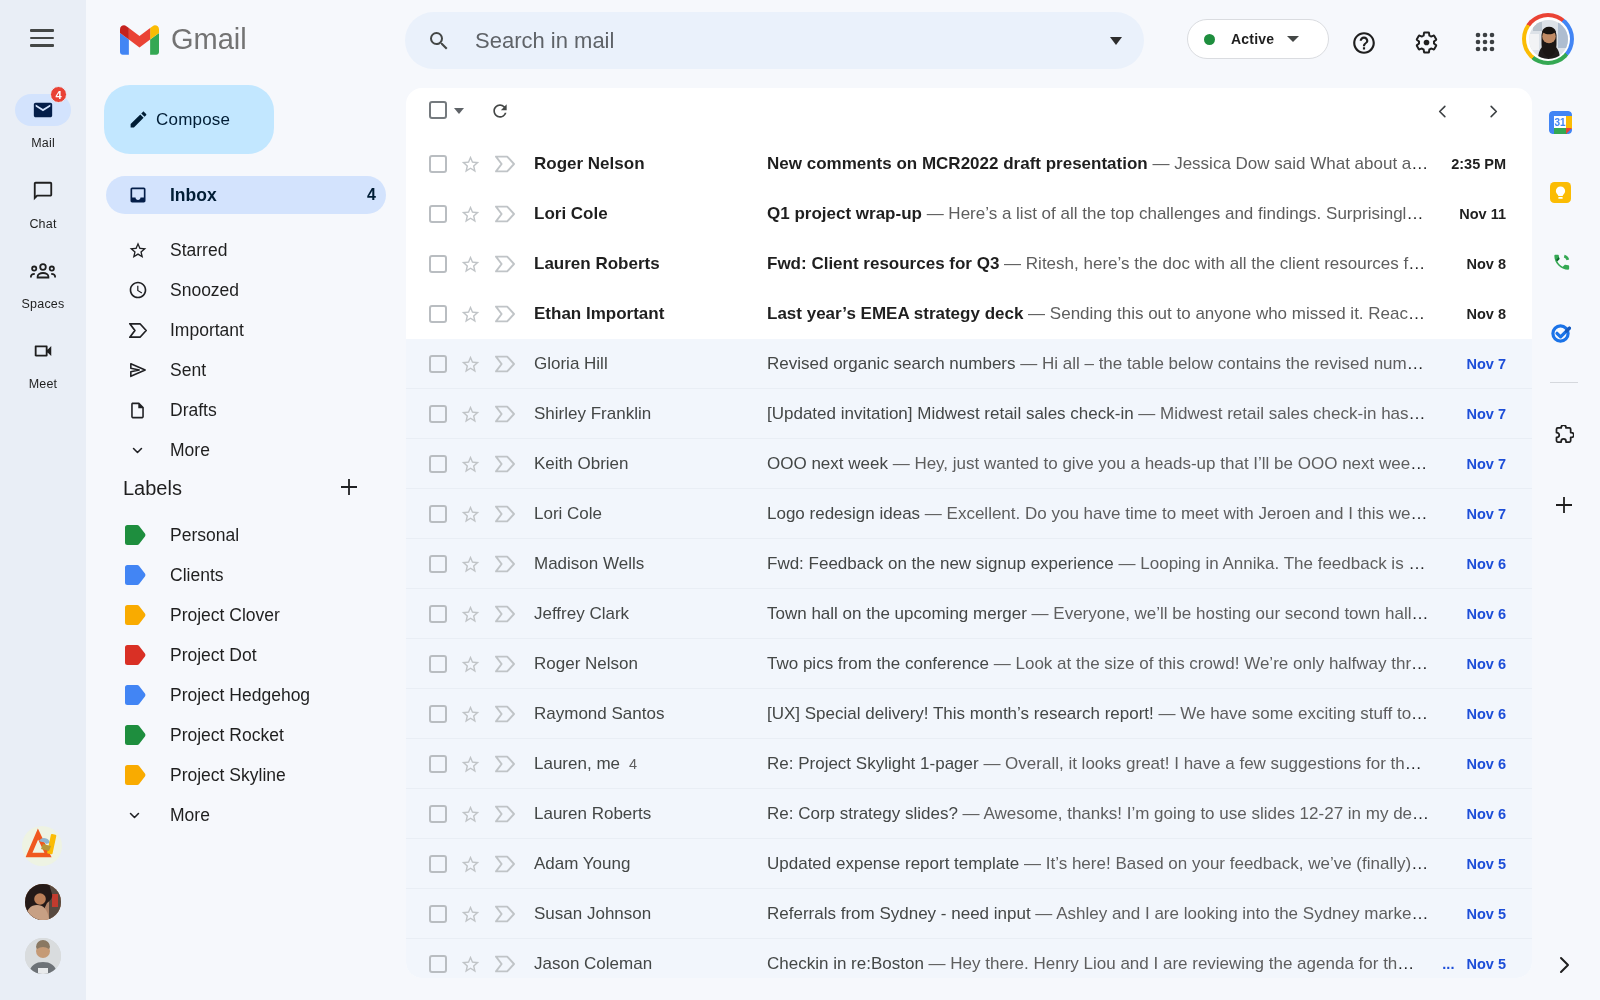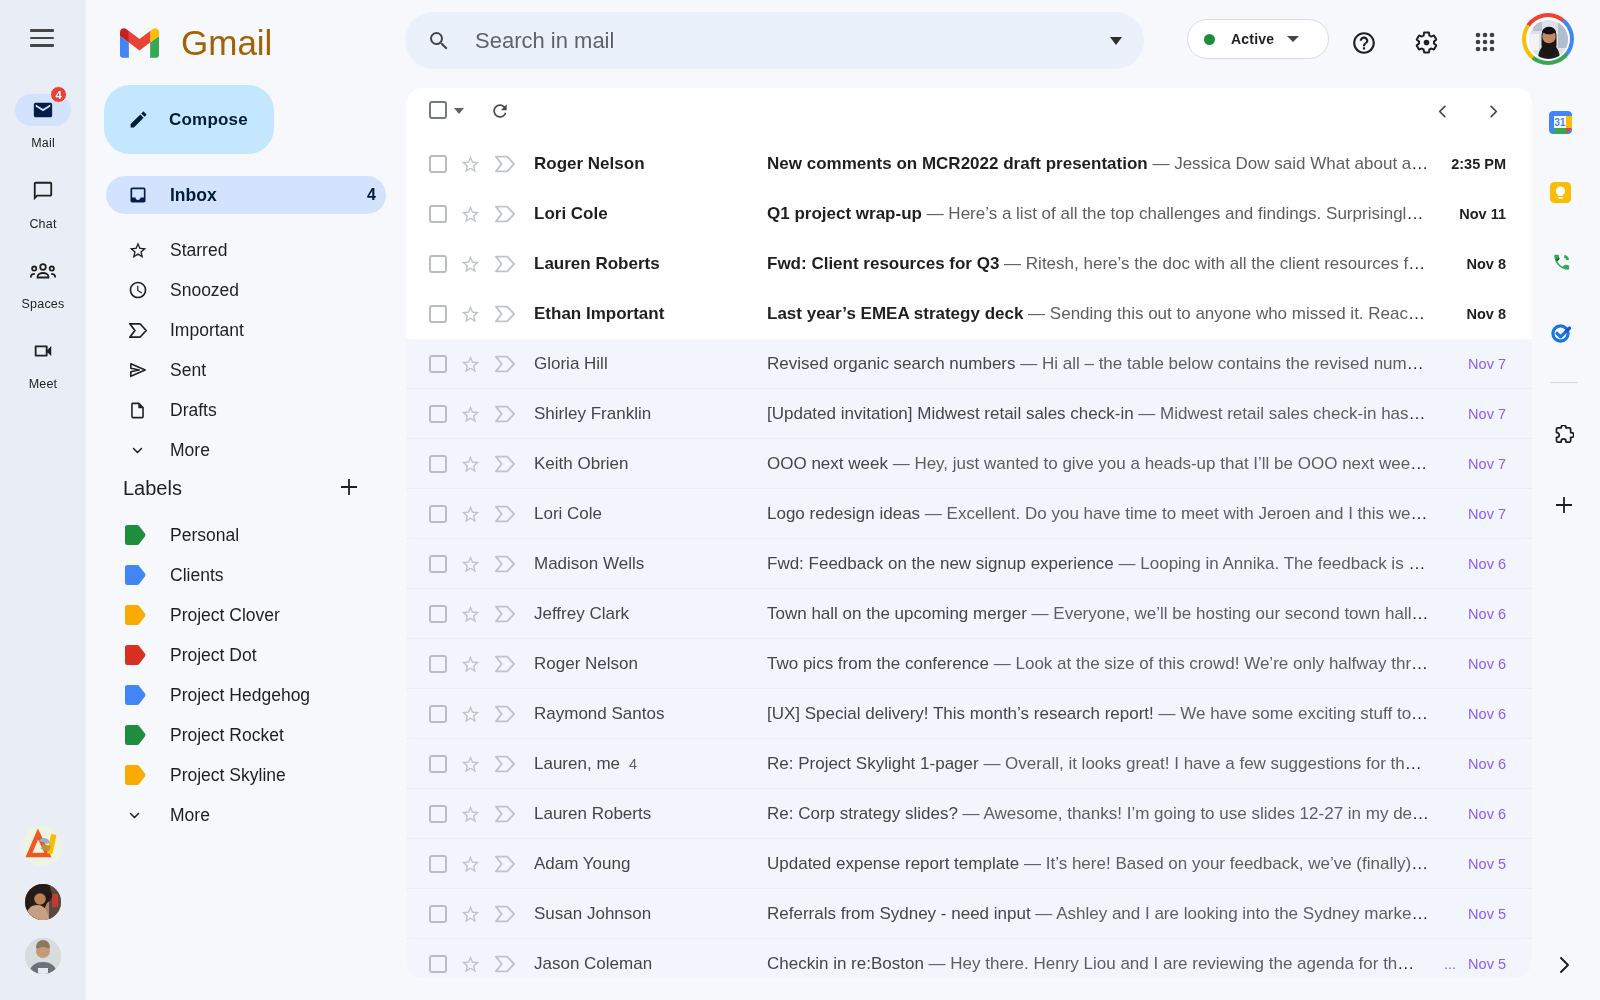"Gmail" .glogo span { color: #a16207 -> #737373; font-size: 35px -> 29px; margin-left: 22px -> 12px }
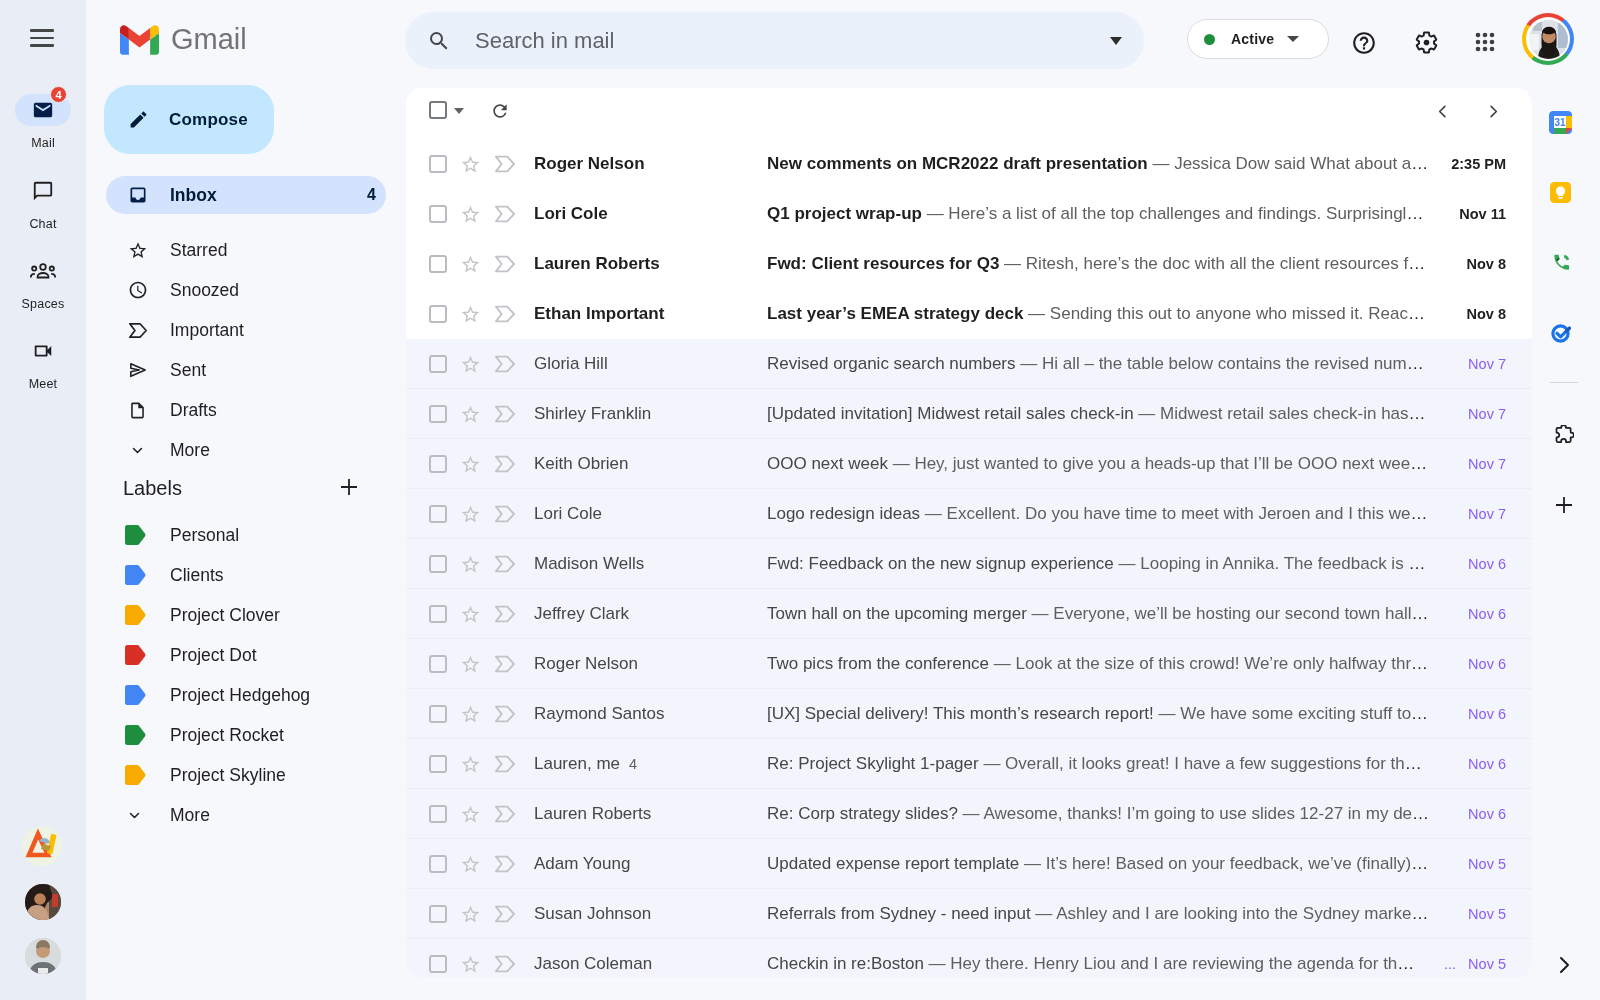"Compose" .compose span { font-weight: 700 -> 400; margin-left: 20px -> 7px }
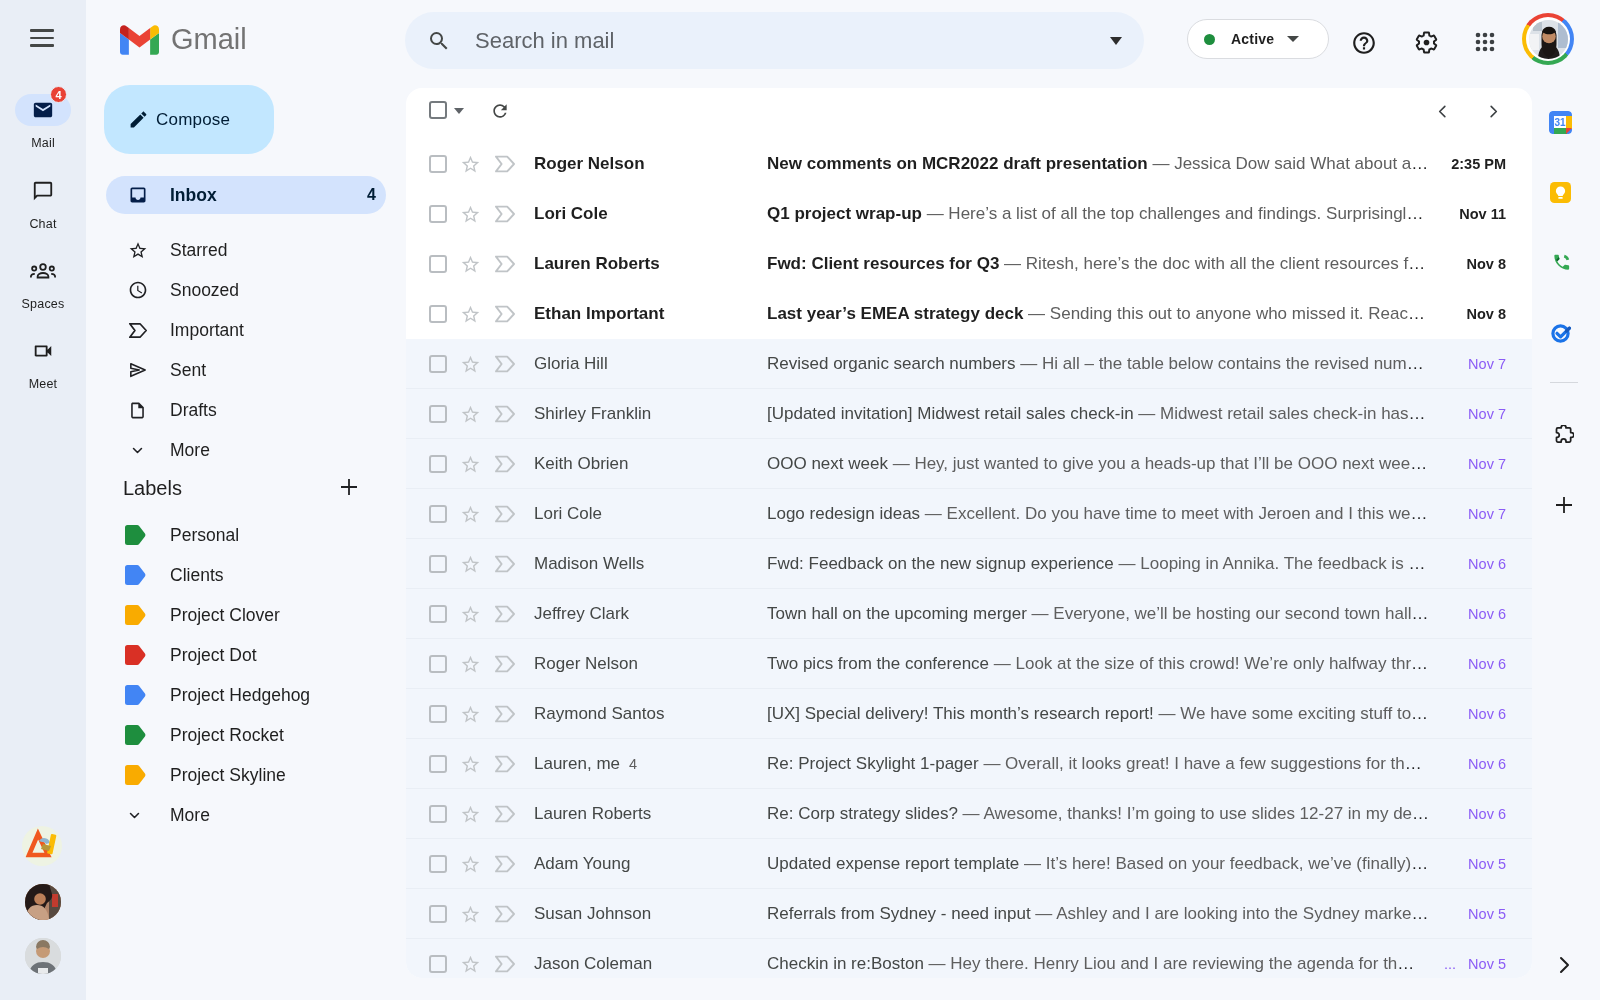"Nov 7" .row.read .date { color: #8b5cf6 -> #1d4ed8; font-weight: normal -> bold }
